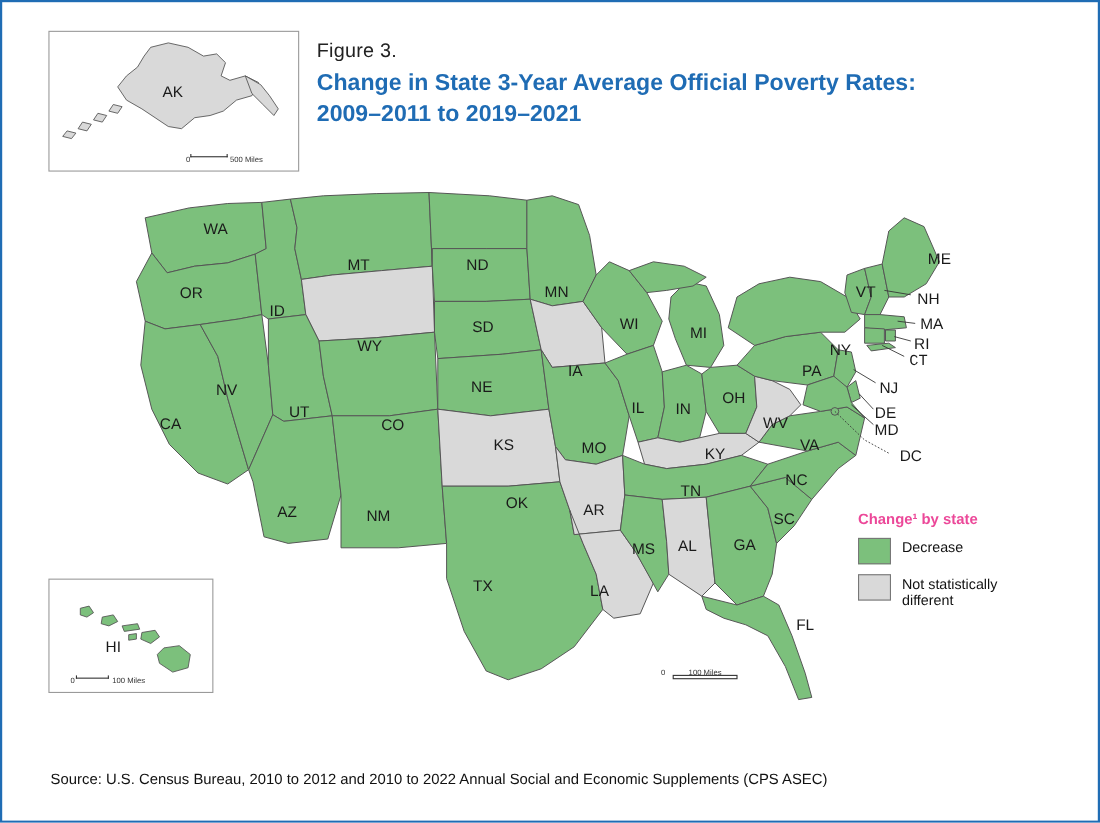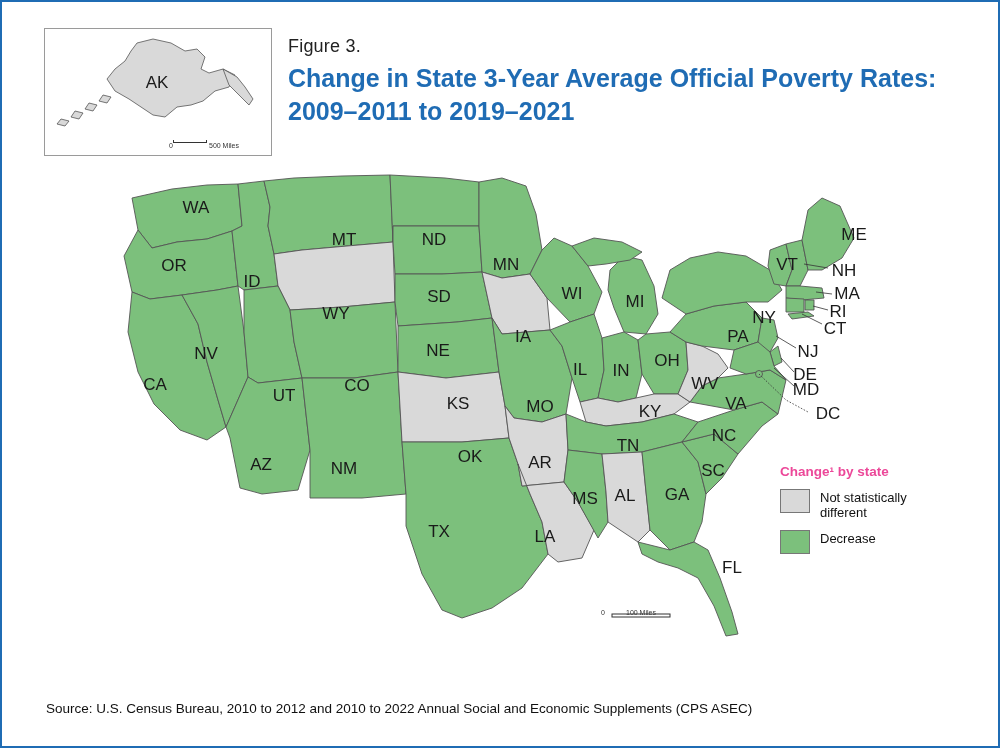"AK" .state-label { font-size: 17px -> 14px }
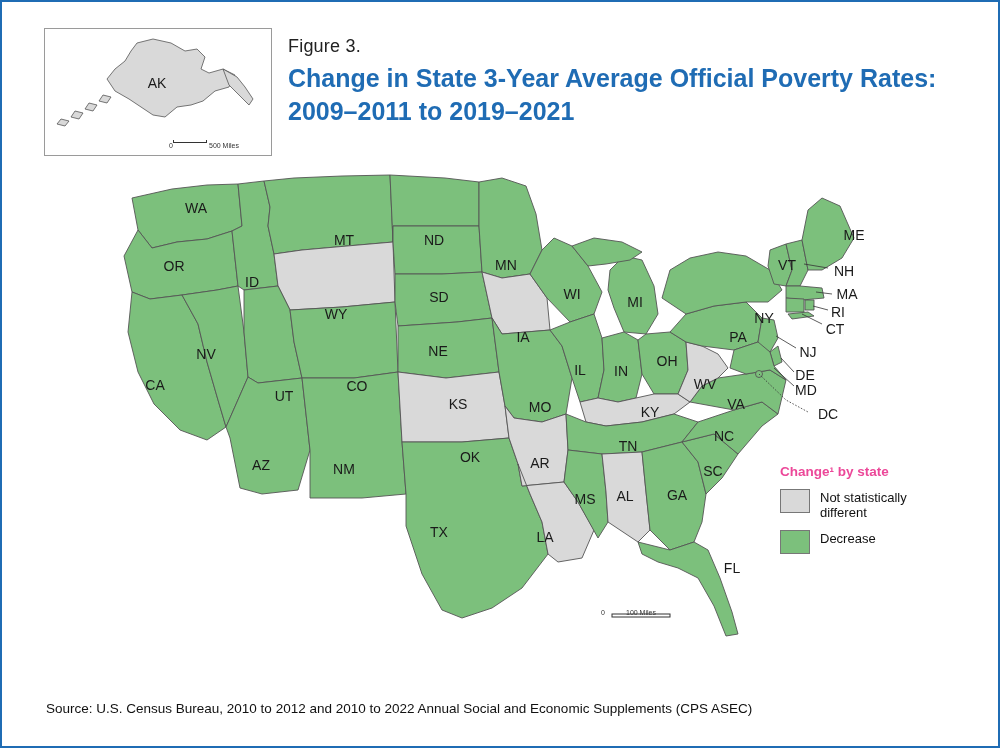"Change in State 3-Year Average" .fig-title { font-size: 25px -> 21px }
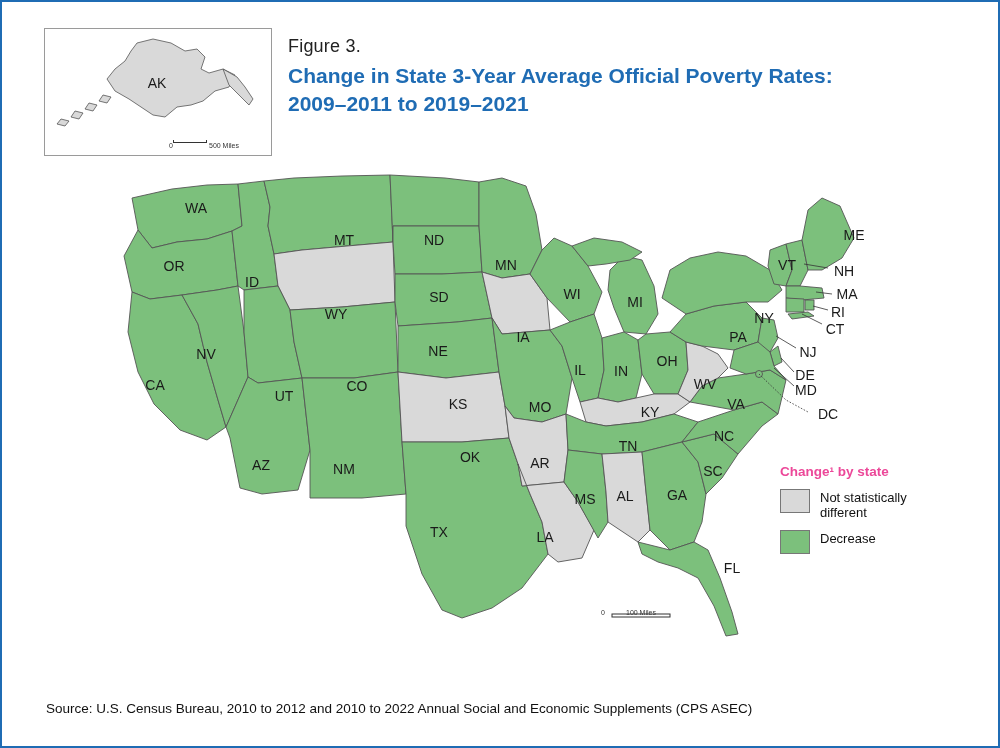"MT" span.state-label { margin-left: 18px -> none }
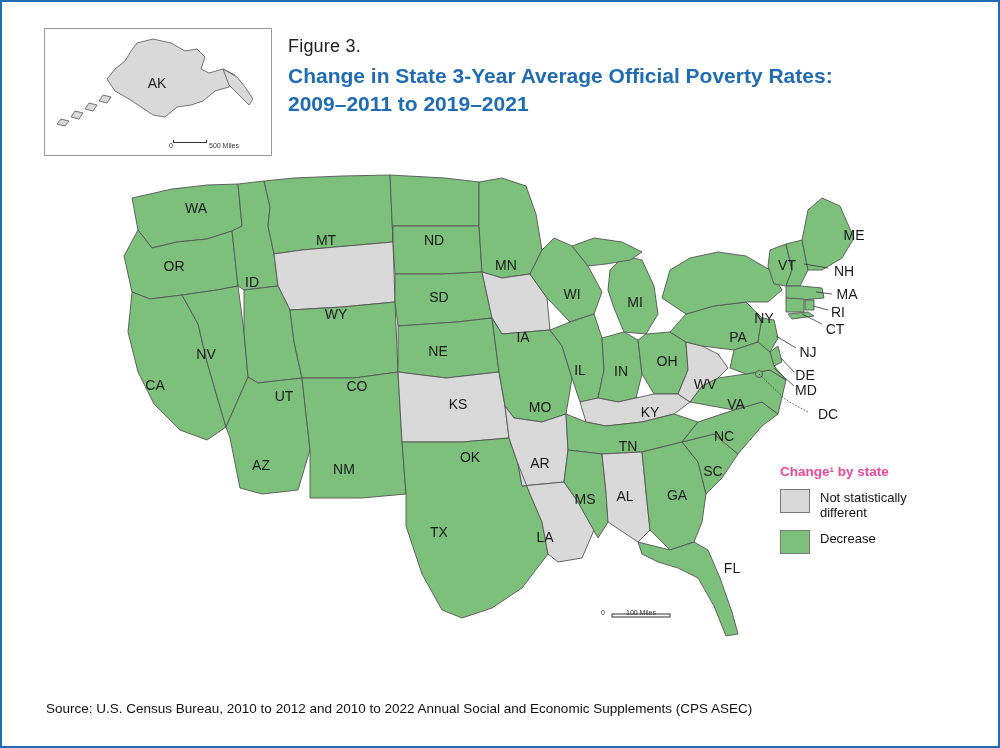"CT" span.state-label { font-family: none -> Liberation Mono, monospace }
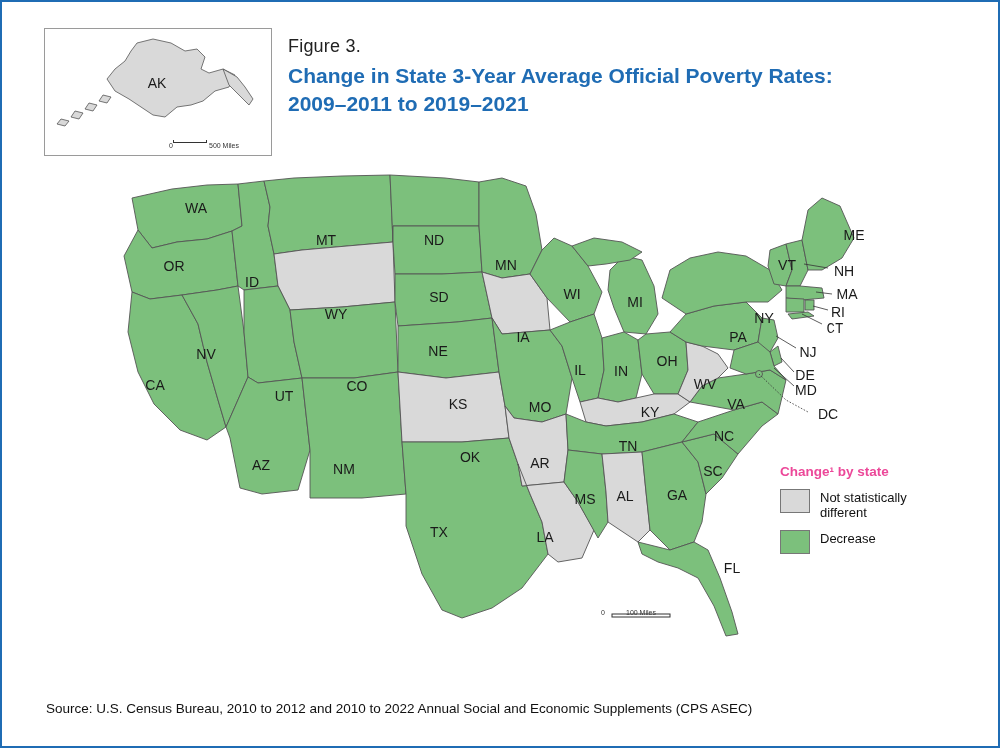"UT" span.state-label { margin-left: 12px -> none; top: 394px -> 372px }
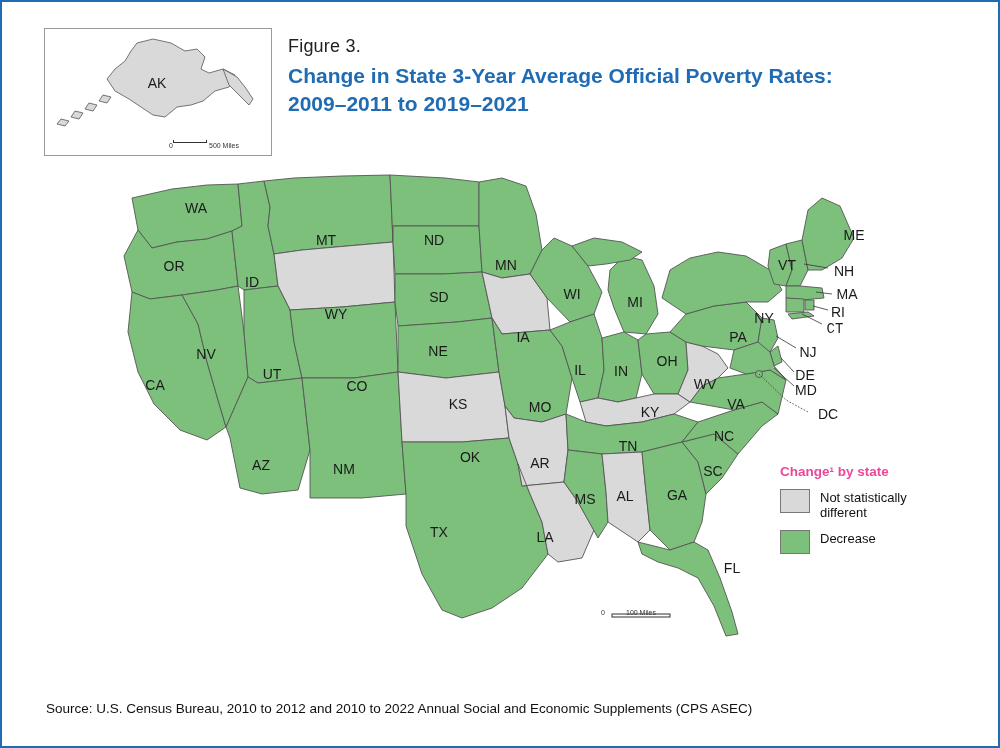"Not statistically different" div.legend-row { order: before "Decrease" -> after "Decrease" }
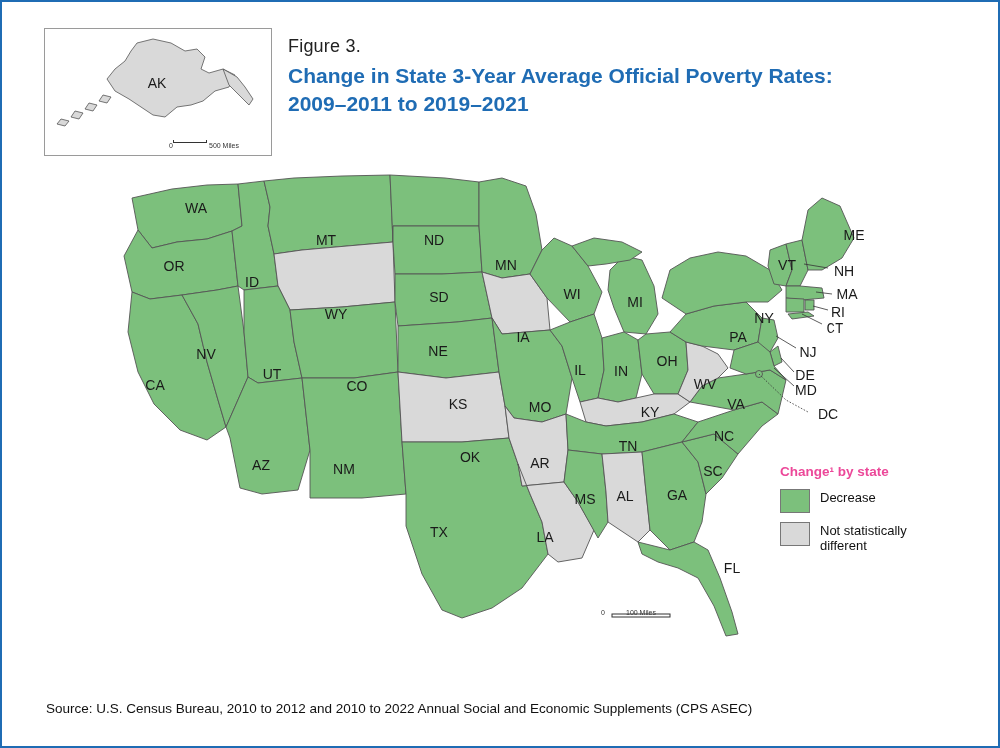"HI" div.inset { html: none -> <div> <svg> <g> <polygon></polygon> <polygon></polygon> <polygon></polygon> <polygon></polygon> <polygon></polygon> <polygon></polygon> </g> </svg> <span>HI</span> <div></div> <span>0</span> <span>100 Miles</span> </div> }
